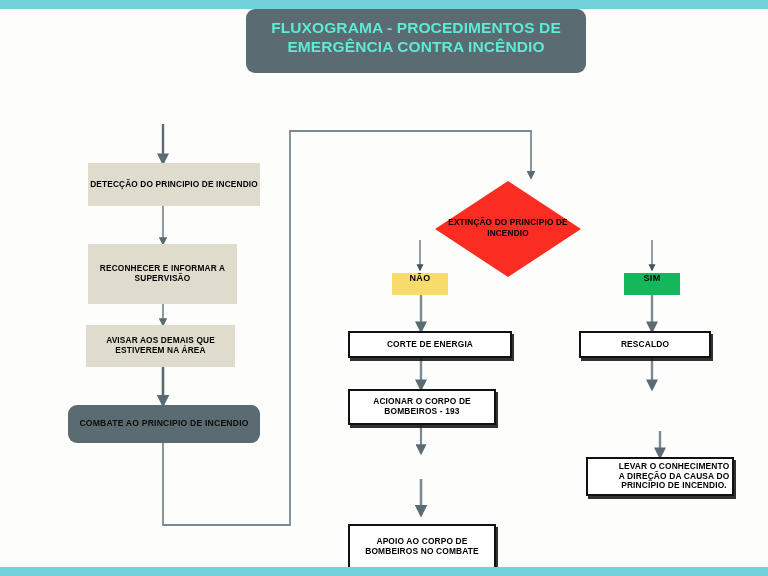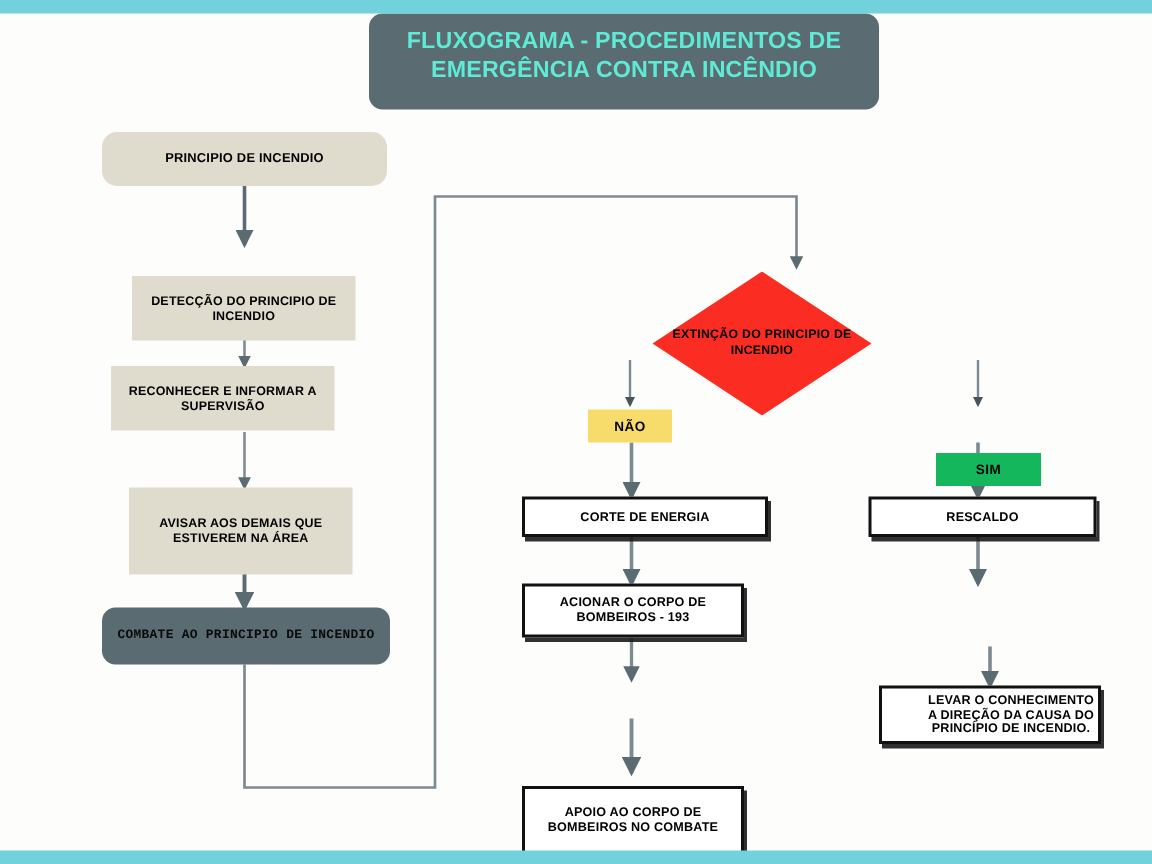"PRINCIPIO DE INCENDIO" div.node { html: <div> <span>PRINCIPIO DE INCENDIO</span> </div> -> none }
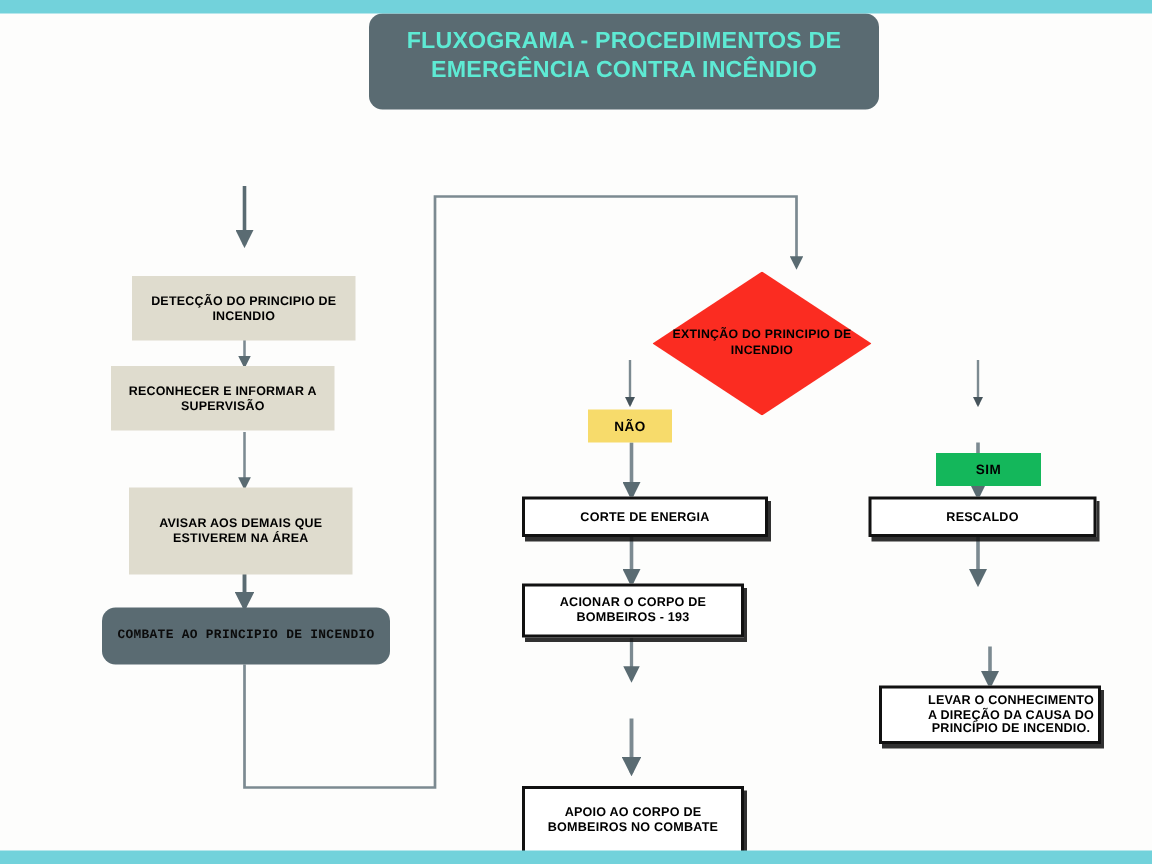"DETECÇÃO DO PRINCIPIO DE INCENDIO" div.node { margin-top: 21px -> none; width: 149px -> 172px }
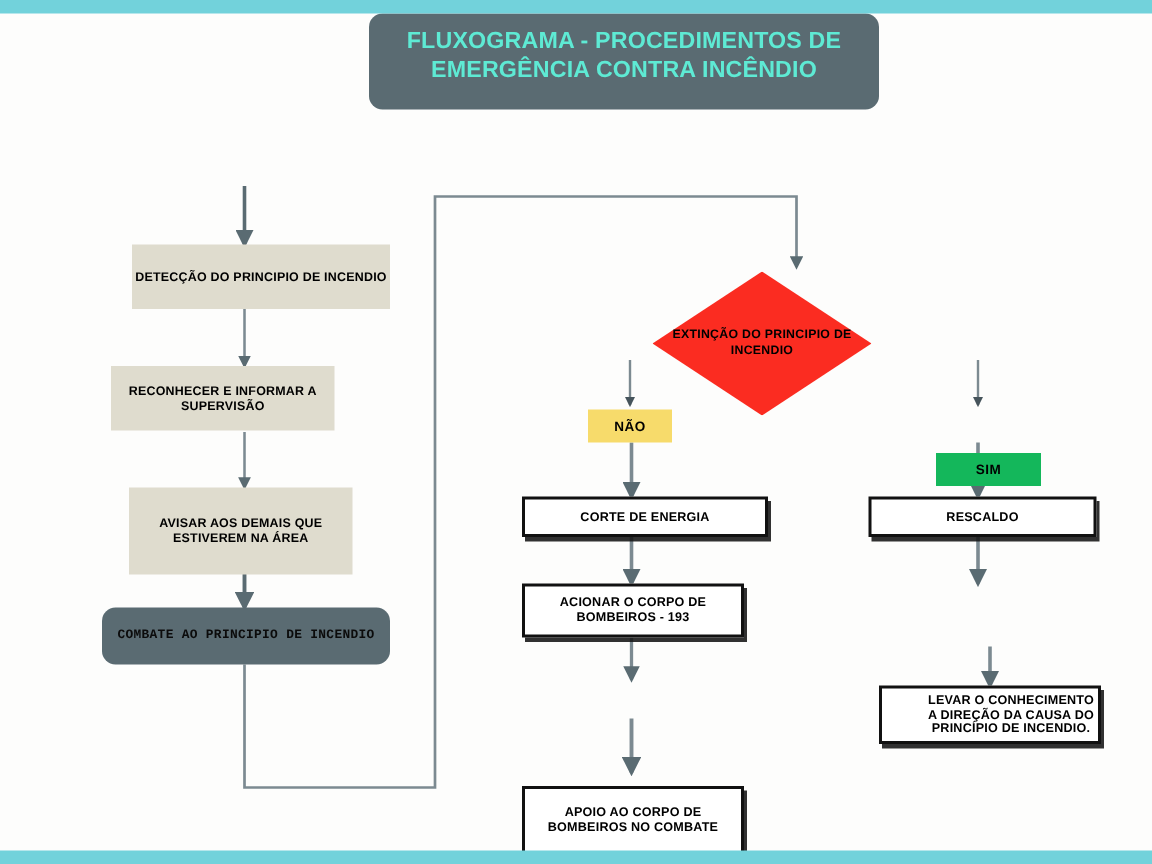"RECONHECER E INFORMAR A SUPERVISÃO" div.node { height: 43px -> 60px; left: 74px -> 88px }
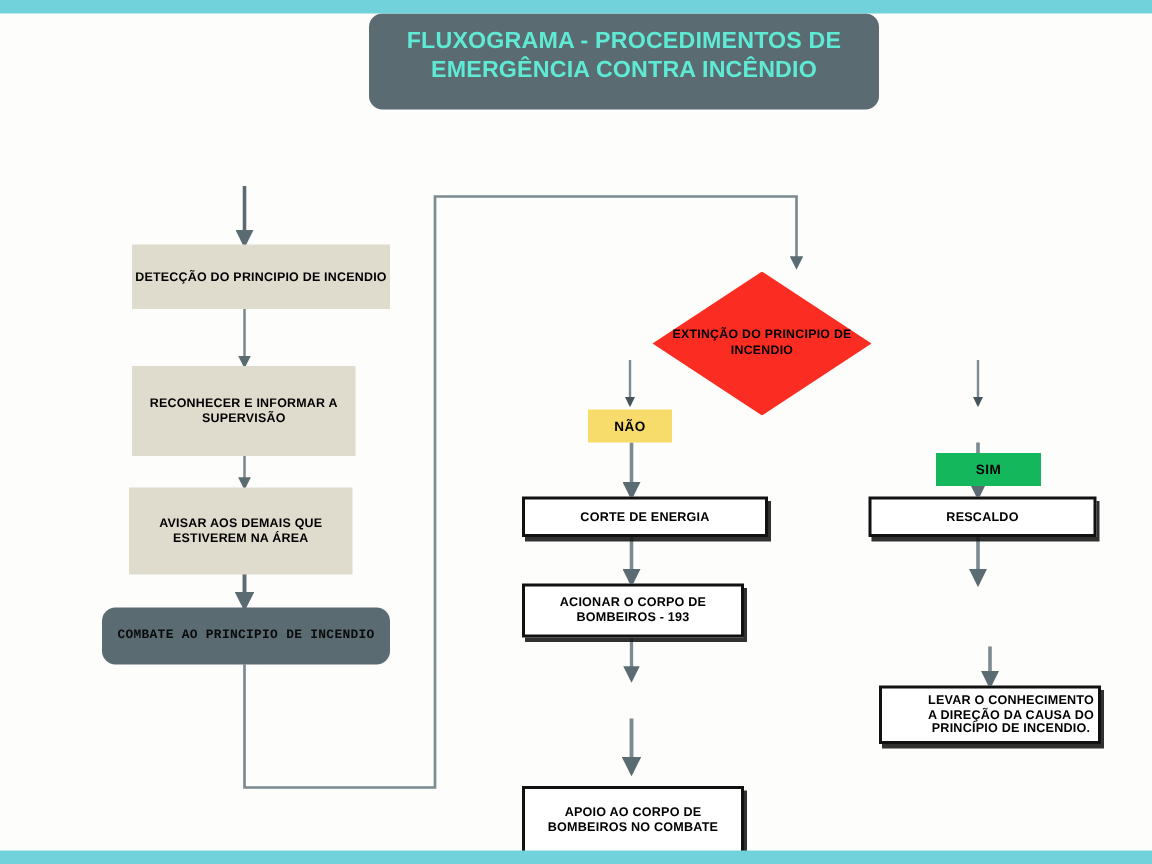"NÃO" .badge { align-items: center -> none }
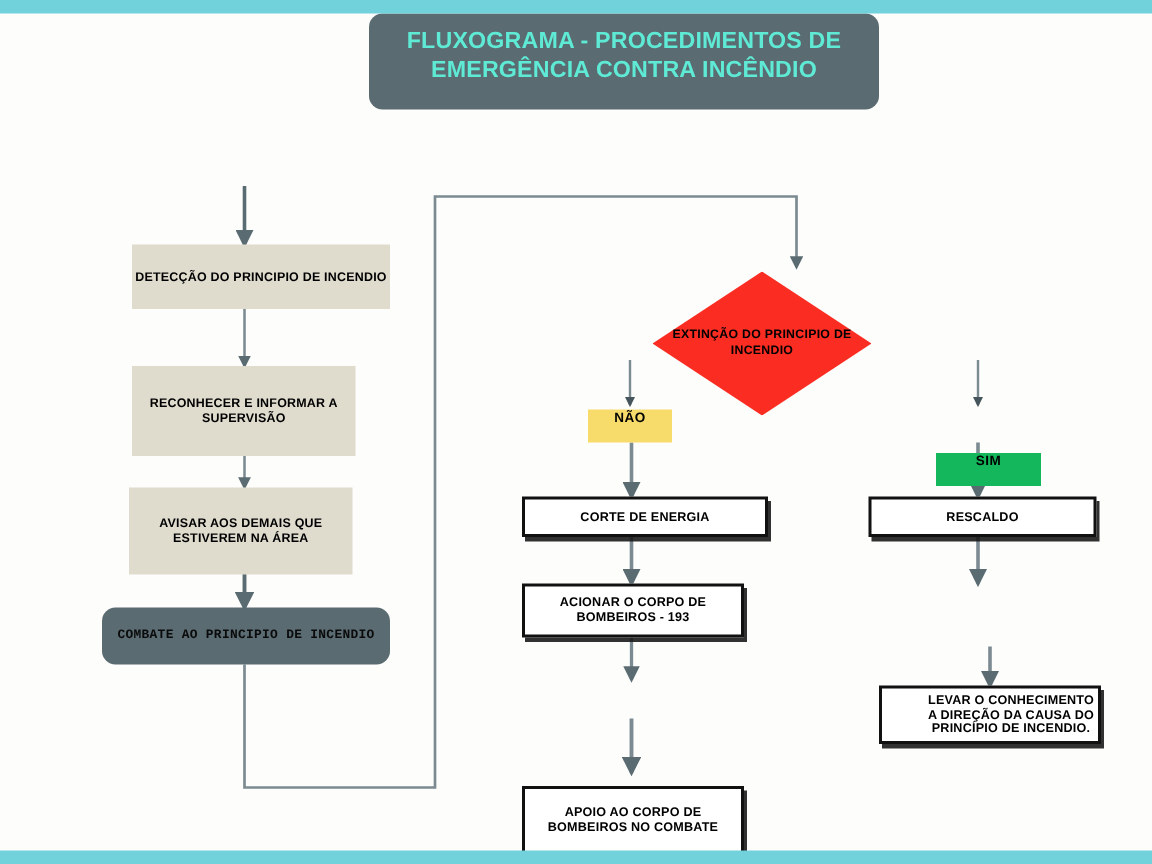"SIM" div.badge { margin-top: 29px -> none; width: 70px -> 56px }
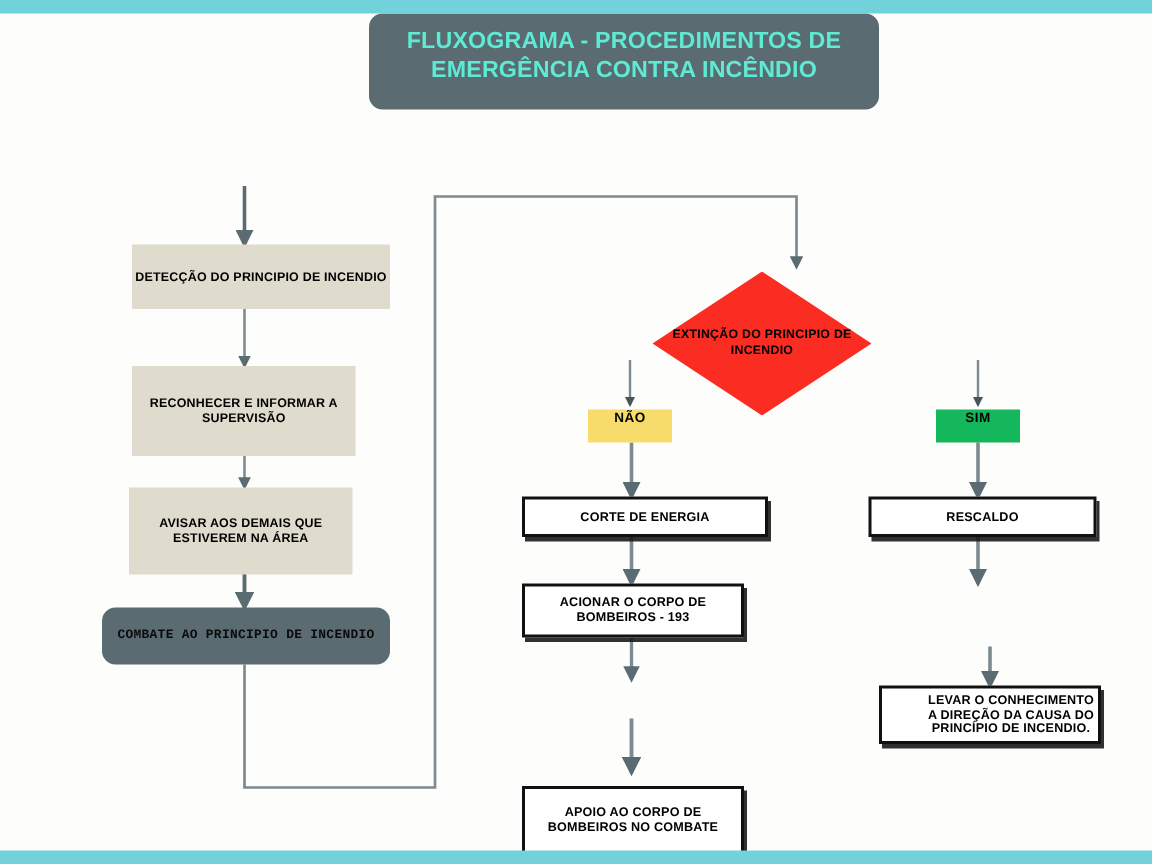"AVISAR AOS DEMAIS QUE ESTIVEREM" div.node { height: 58px -> 42px }
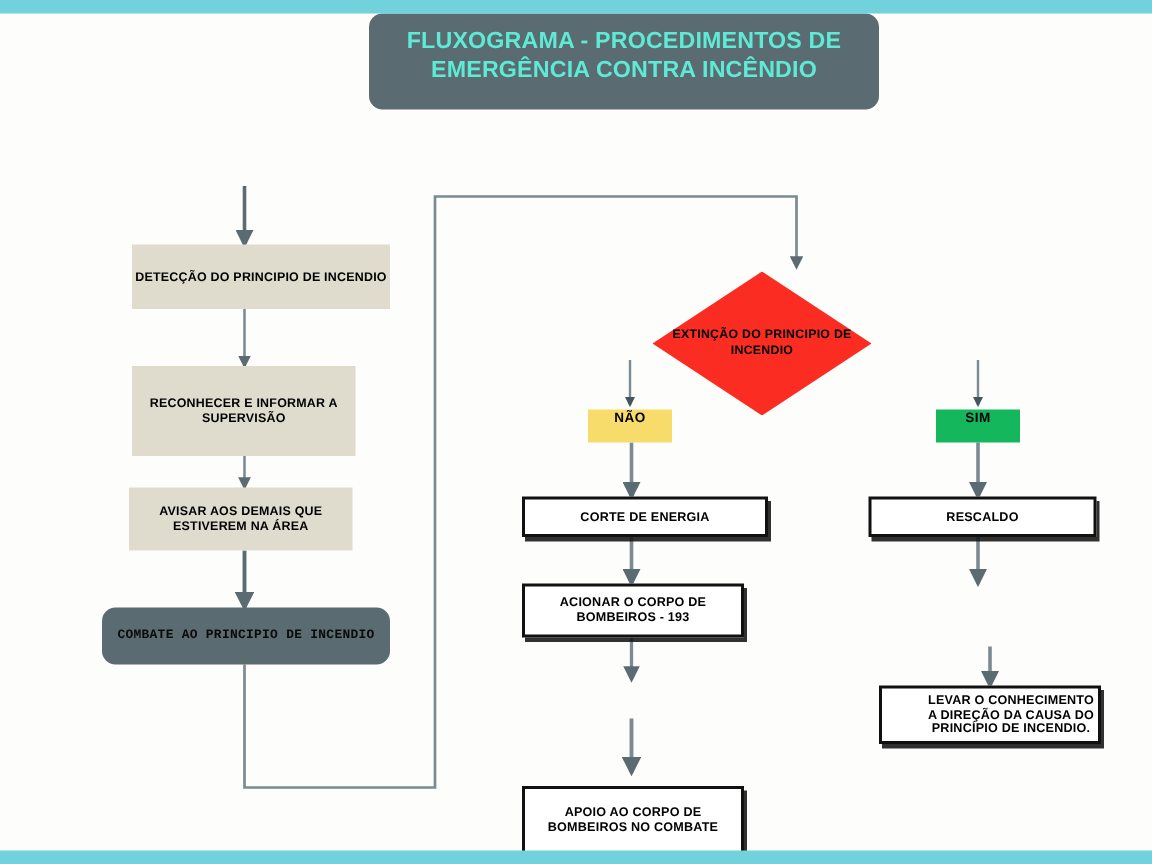"RESCALDO" div.node { width: 152px -> 132px }
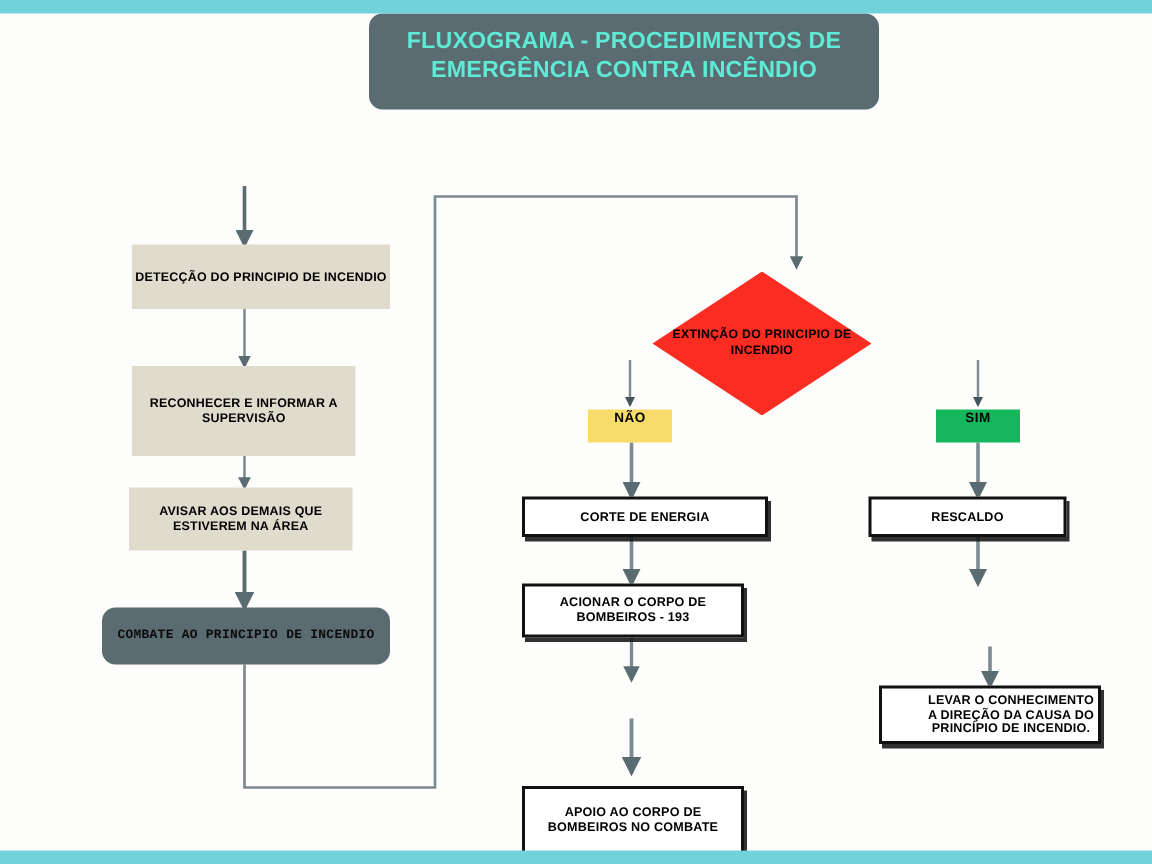"COMBATE AO PRINCIPIO DE INCENDIO" .slate { font-family: Liberation Mono, monospace -> none }
